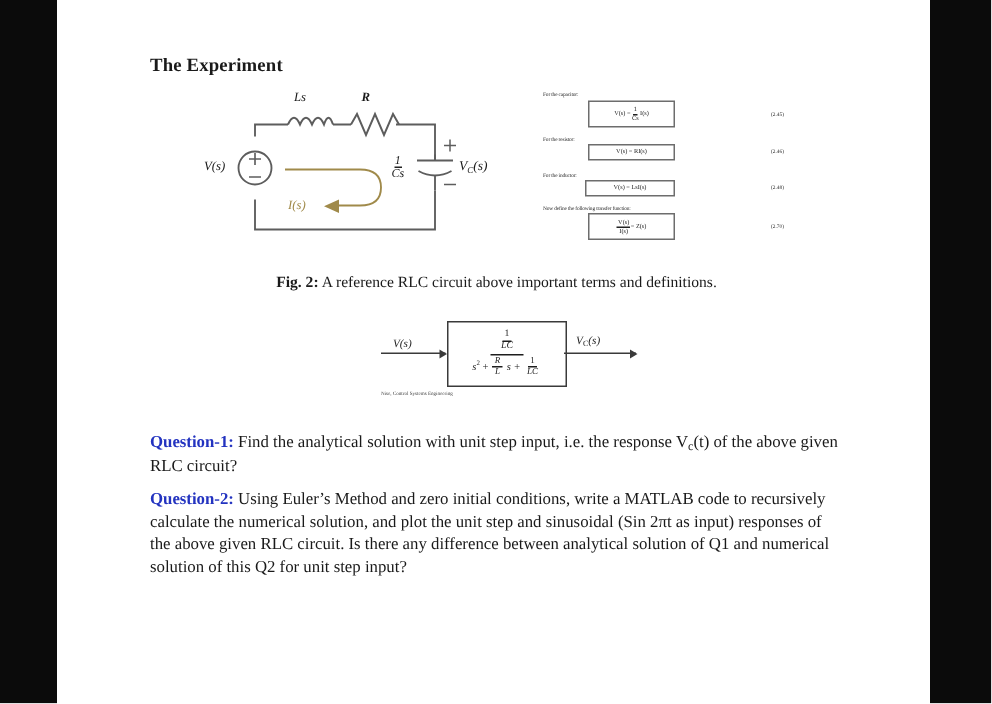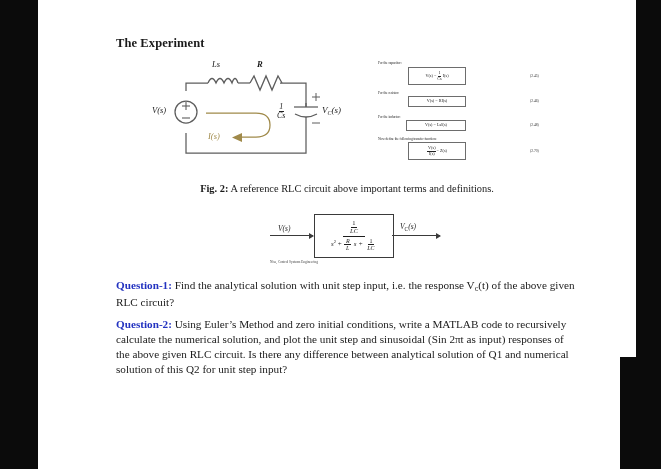"The Experiment" #sheet { left: 54px -> 38px }
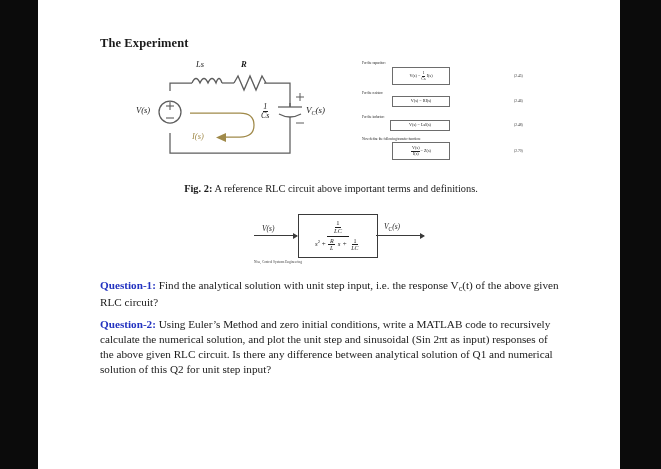"Question-1: Find the analytical solution" p.question { margin-top: none -> 10px }
